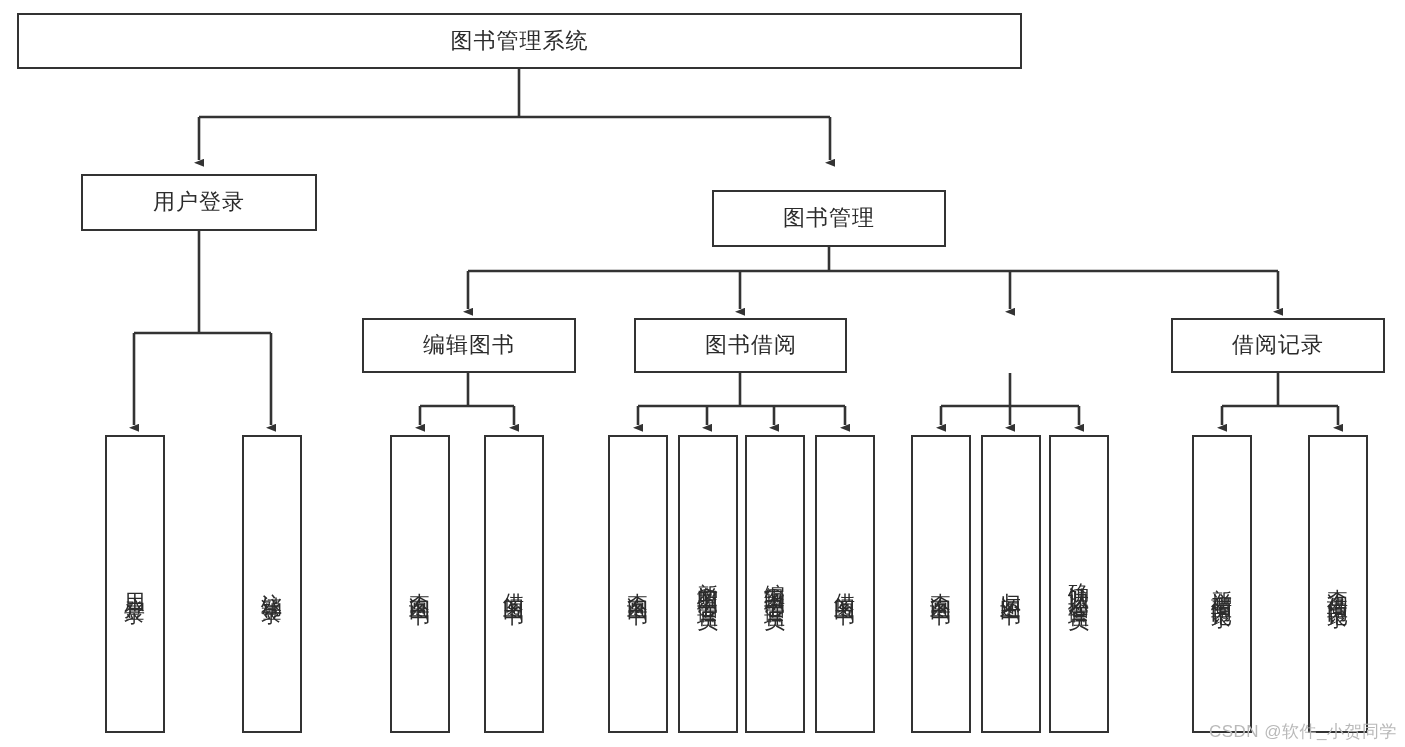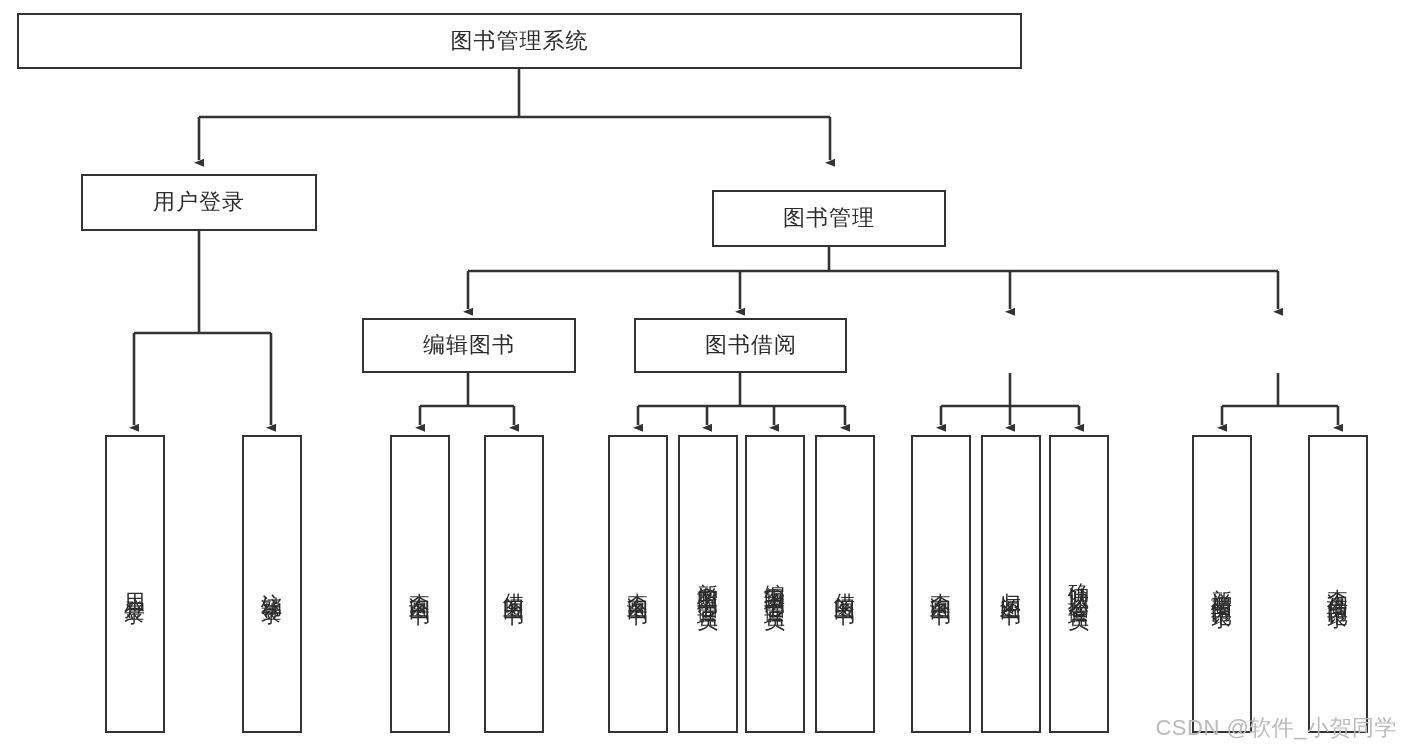"借阅记录" div.node { html: none -> <div> <span>借阅记录</span> </div> }
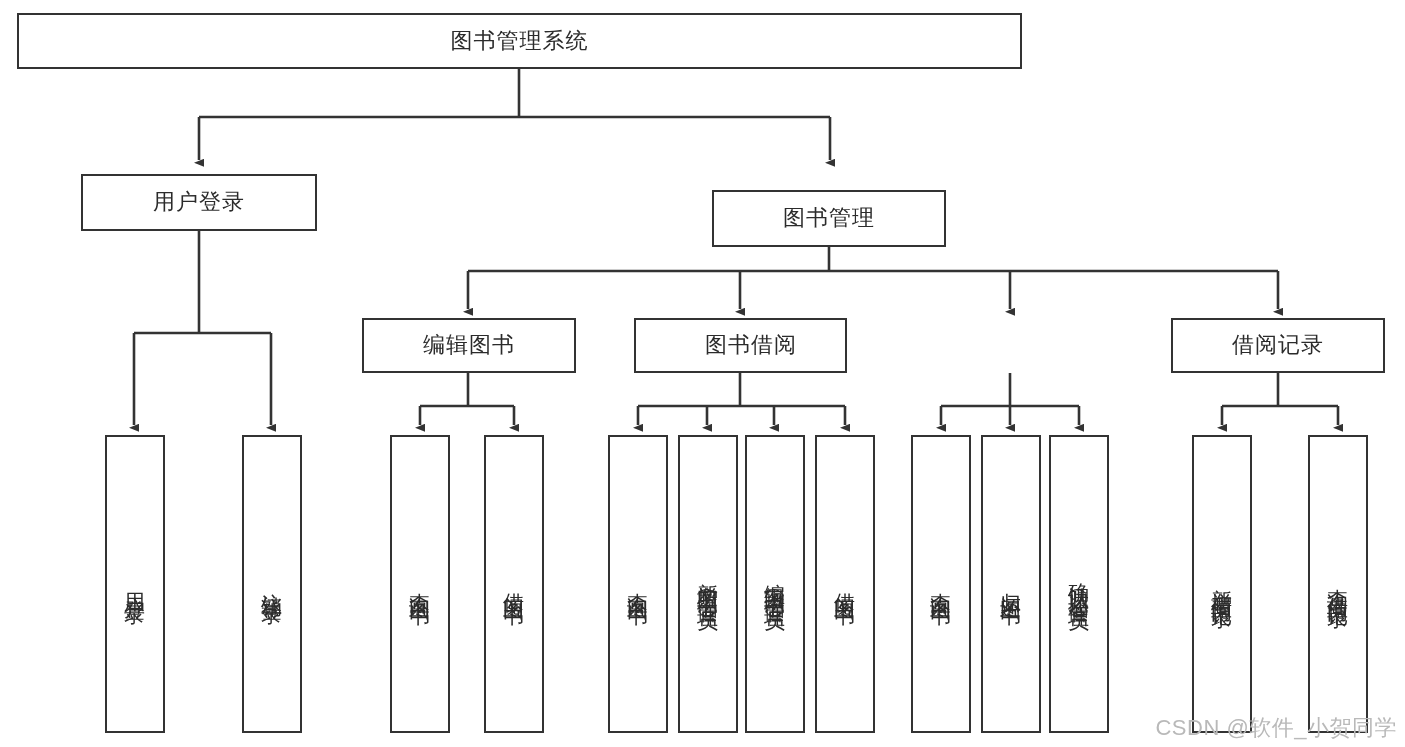"CSDN @软件_小贺同学" .watermark { font-size: 22px -> 17px }
